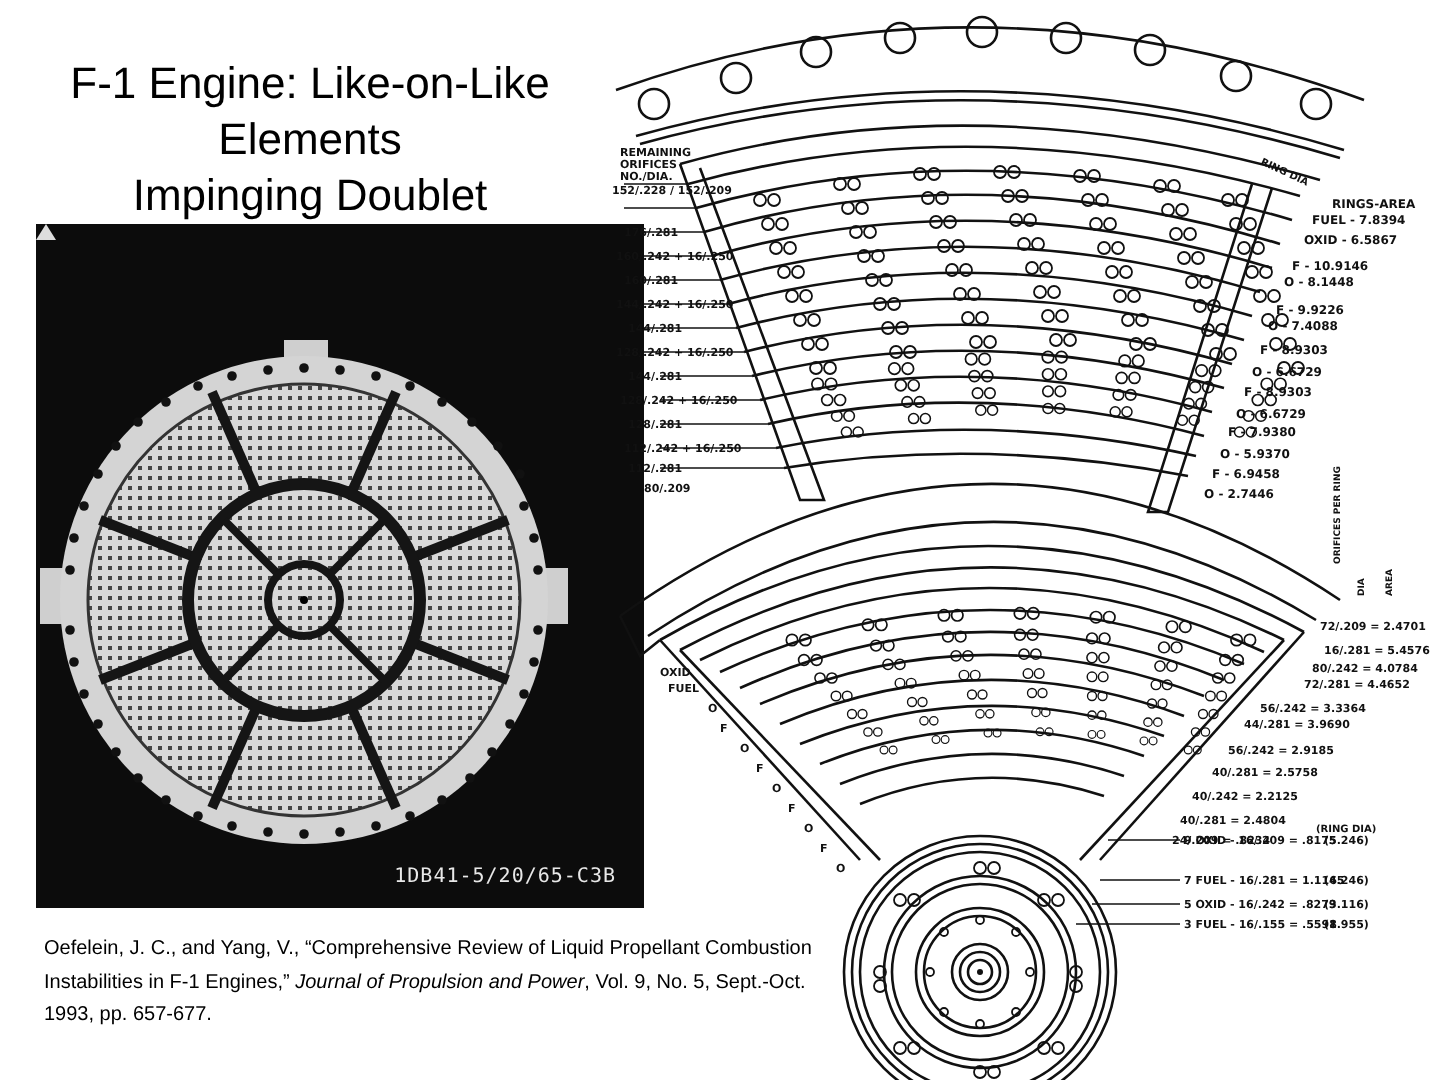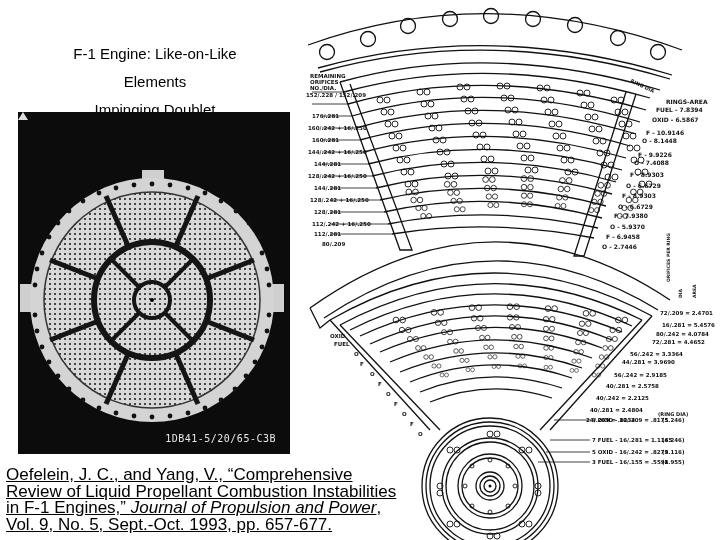"F-1 Engine: Like-on-Like" .title { font-size: 15px -> 22px; top: 40px -> 28px }
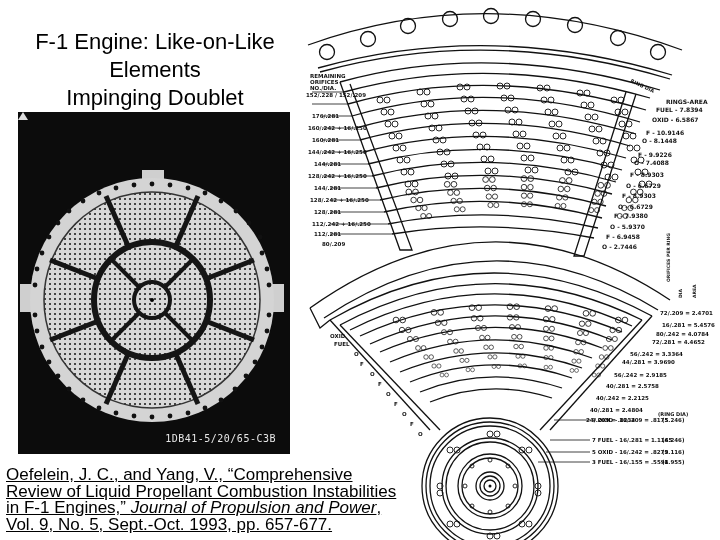"1DB41-5/20/65-C3B" .photo { padding-left: none -> 32px }
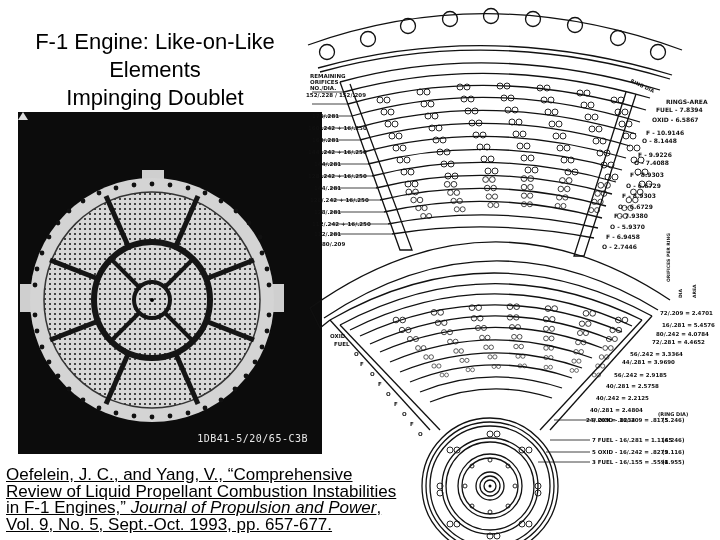"Oefelein, J. C., and Yang," .citation { font-size: 17px -> 10px; left: 6px -> 22px; text-decoration: underline -> none }
